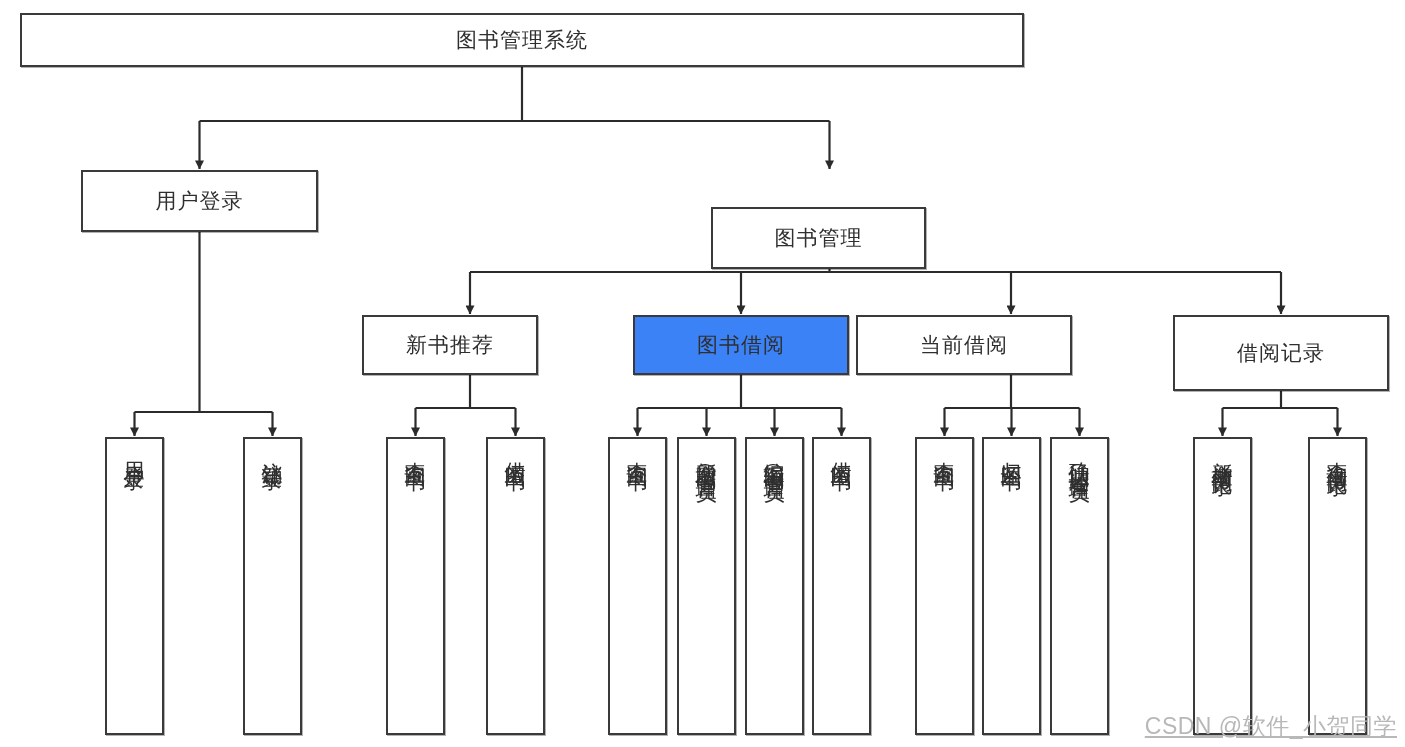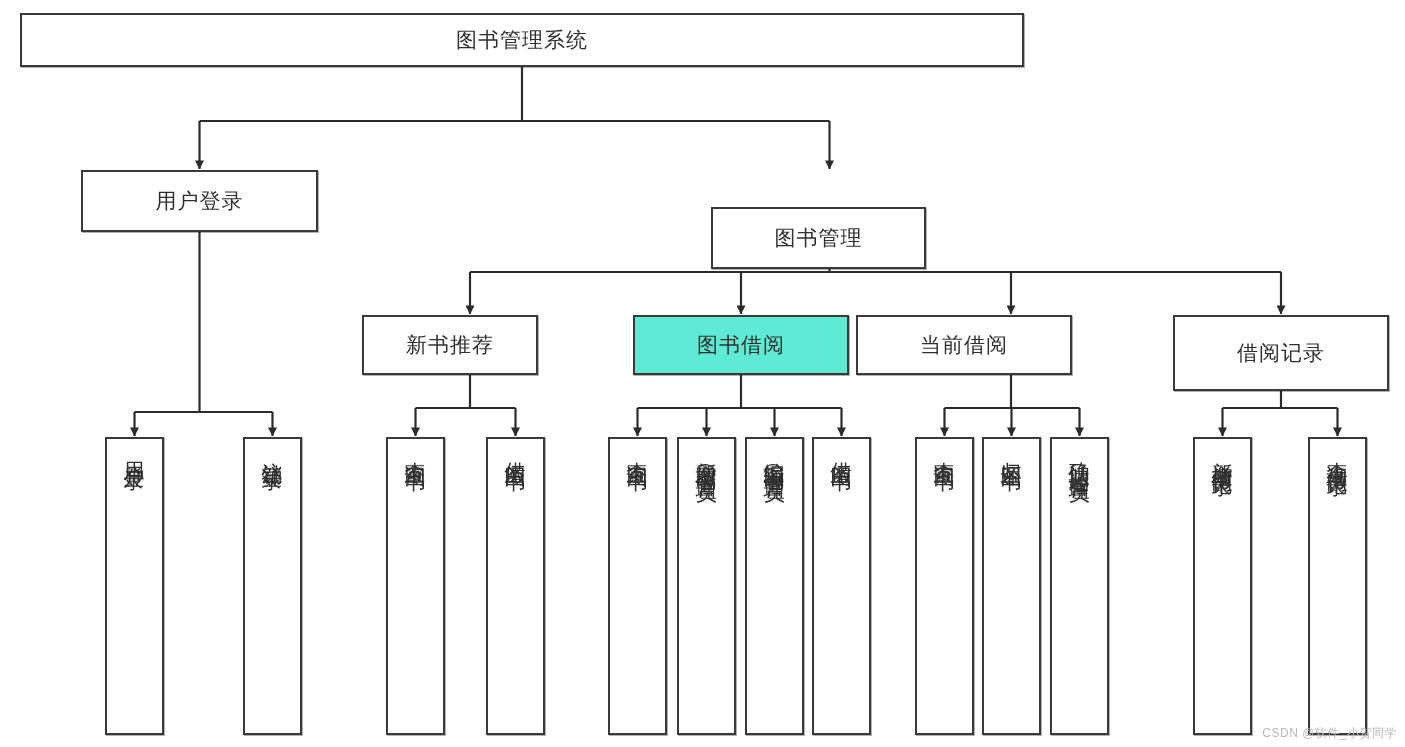"图书借阅" div.node { background: #5eead4 -> #3b82f6 }
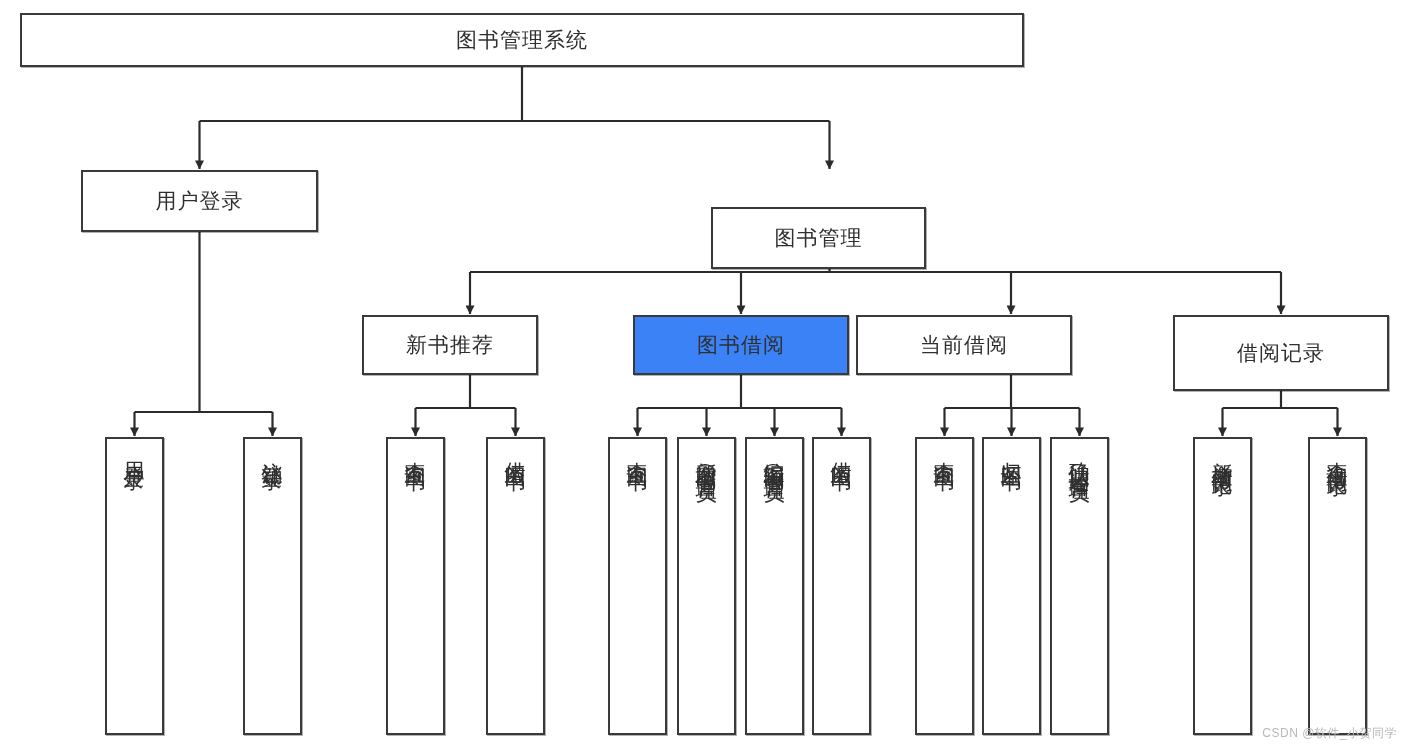"CSDN @软件_小贺同学" #watermark { font-size: 12px -> 23px; text-decoration: none -> underline }
